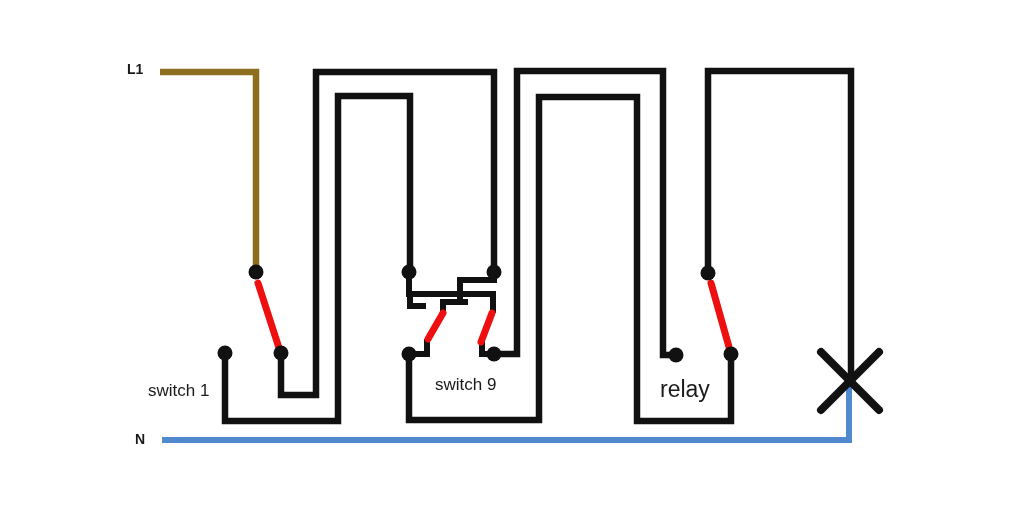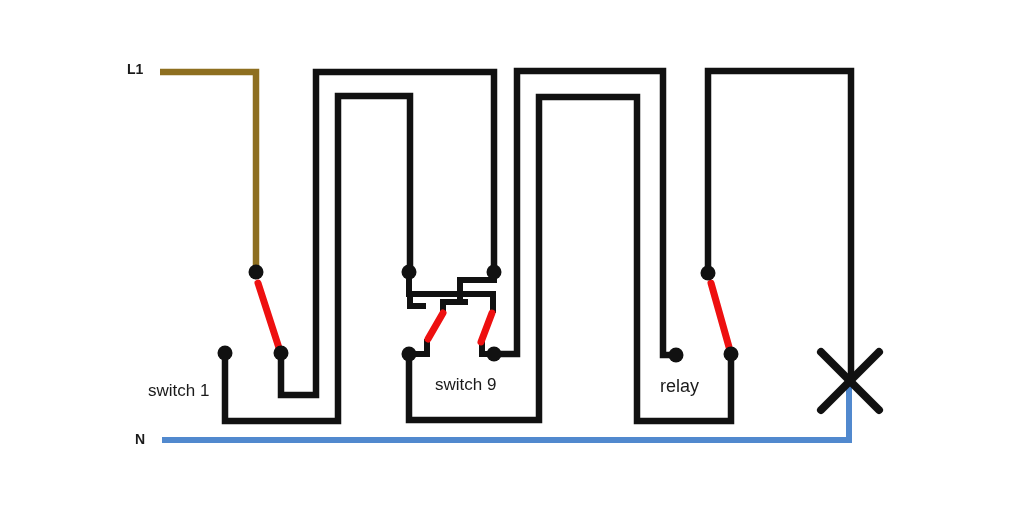"relay" div.lbl { font-size: 18px -> 23px }
